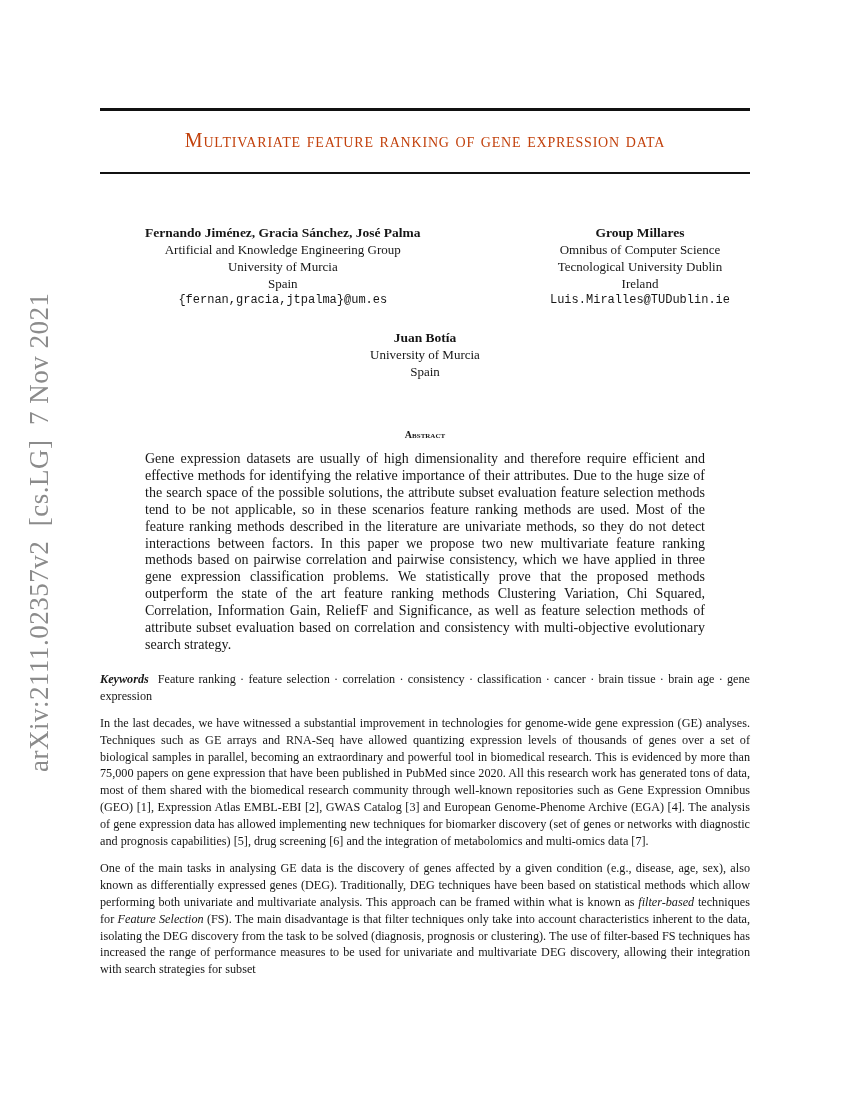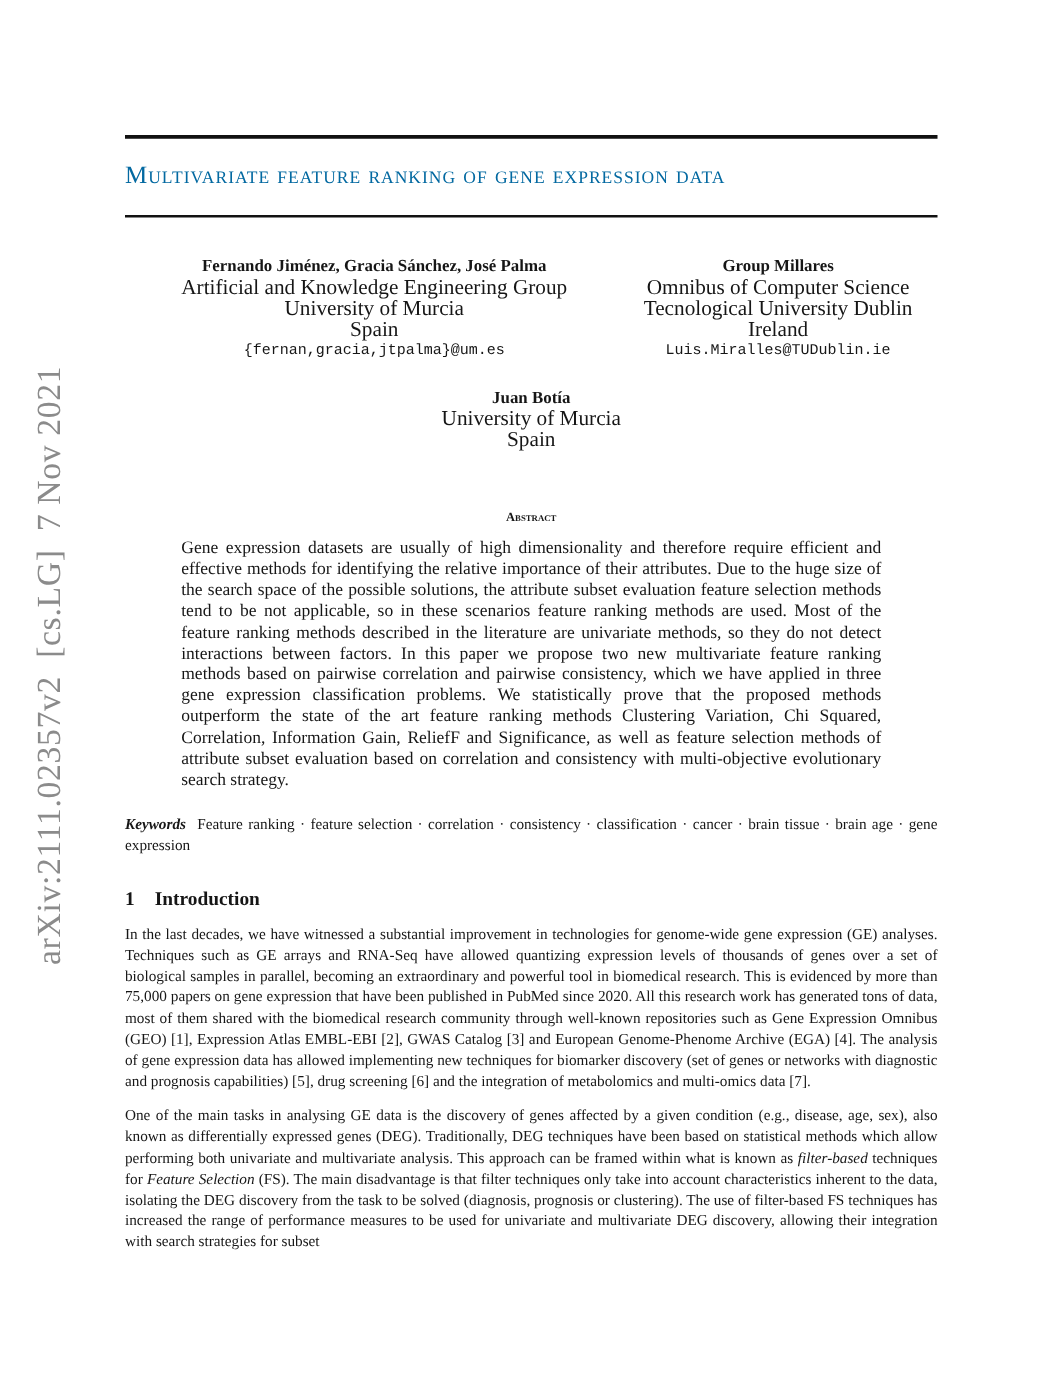"Multivariate feature ranking of gene" .title { color: #0369a1 -> #c2410c; text-align: none -> center }
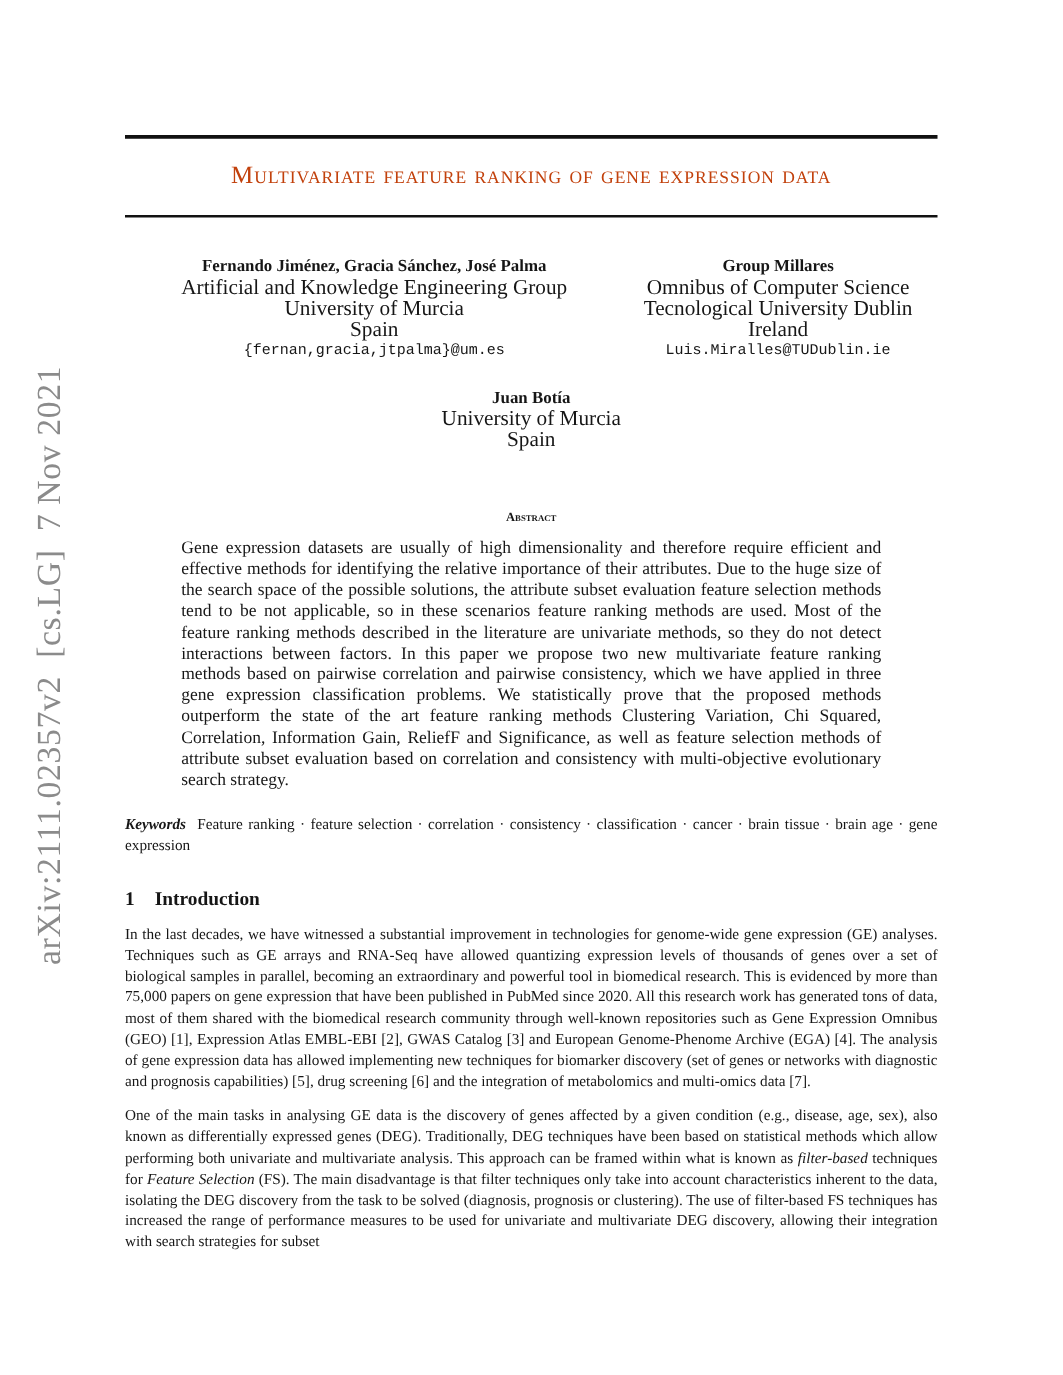"Fernando Jiménez, Gracia Sánchez, José" .authors-row { margin-top: 30px -> 50px }
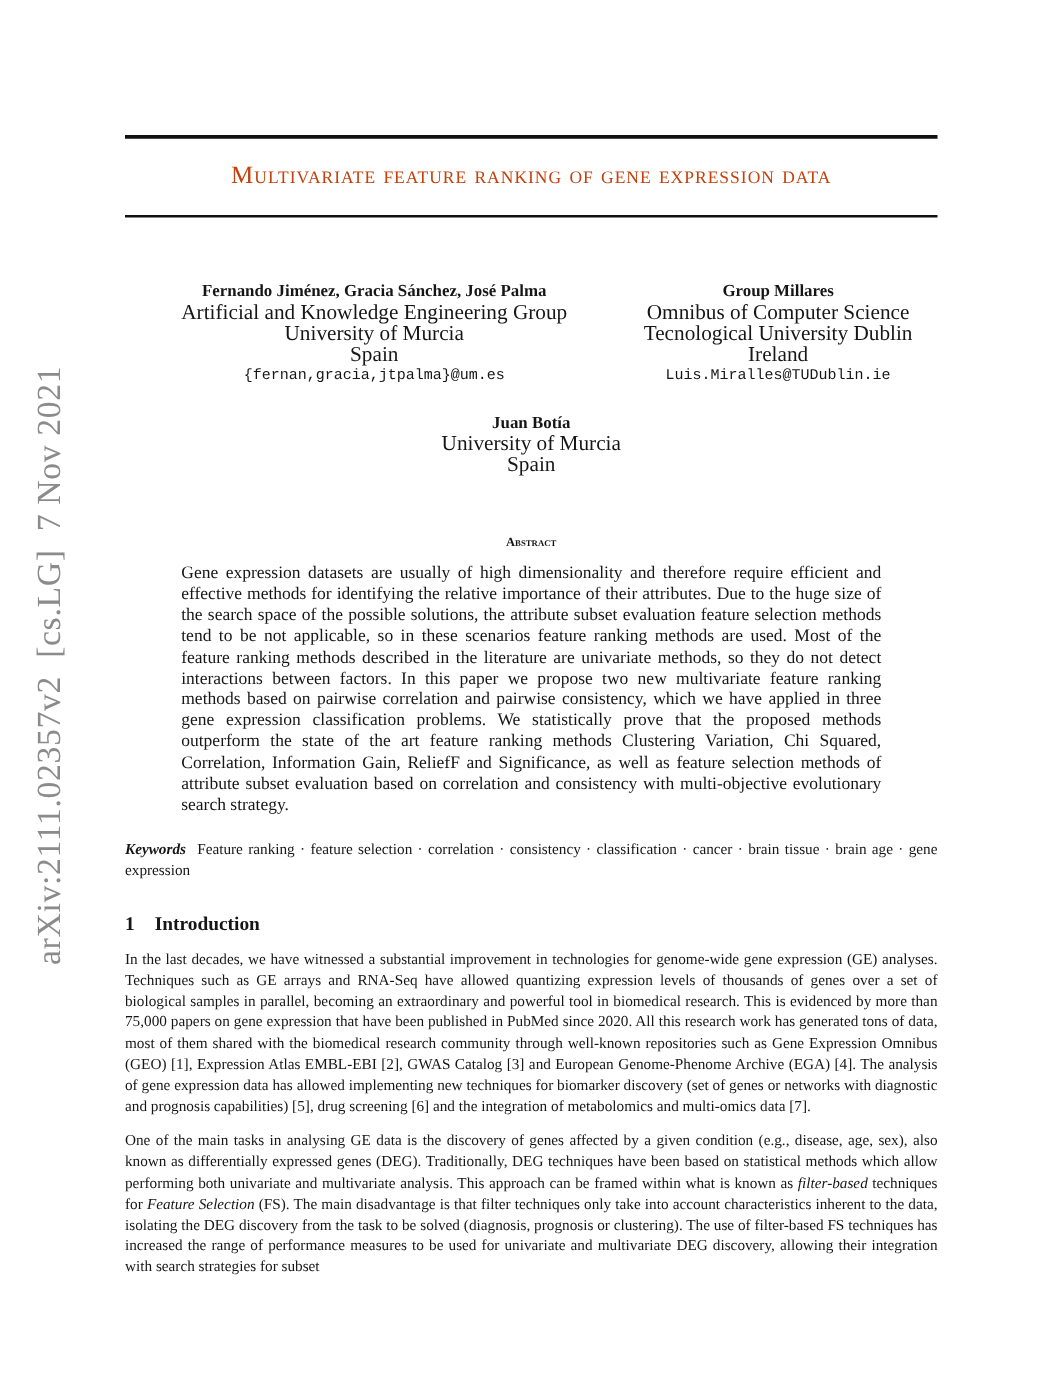"Artificial and Knowledge Engineering" .author-line { font-size: 17px -> 13px }
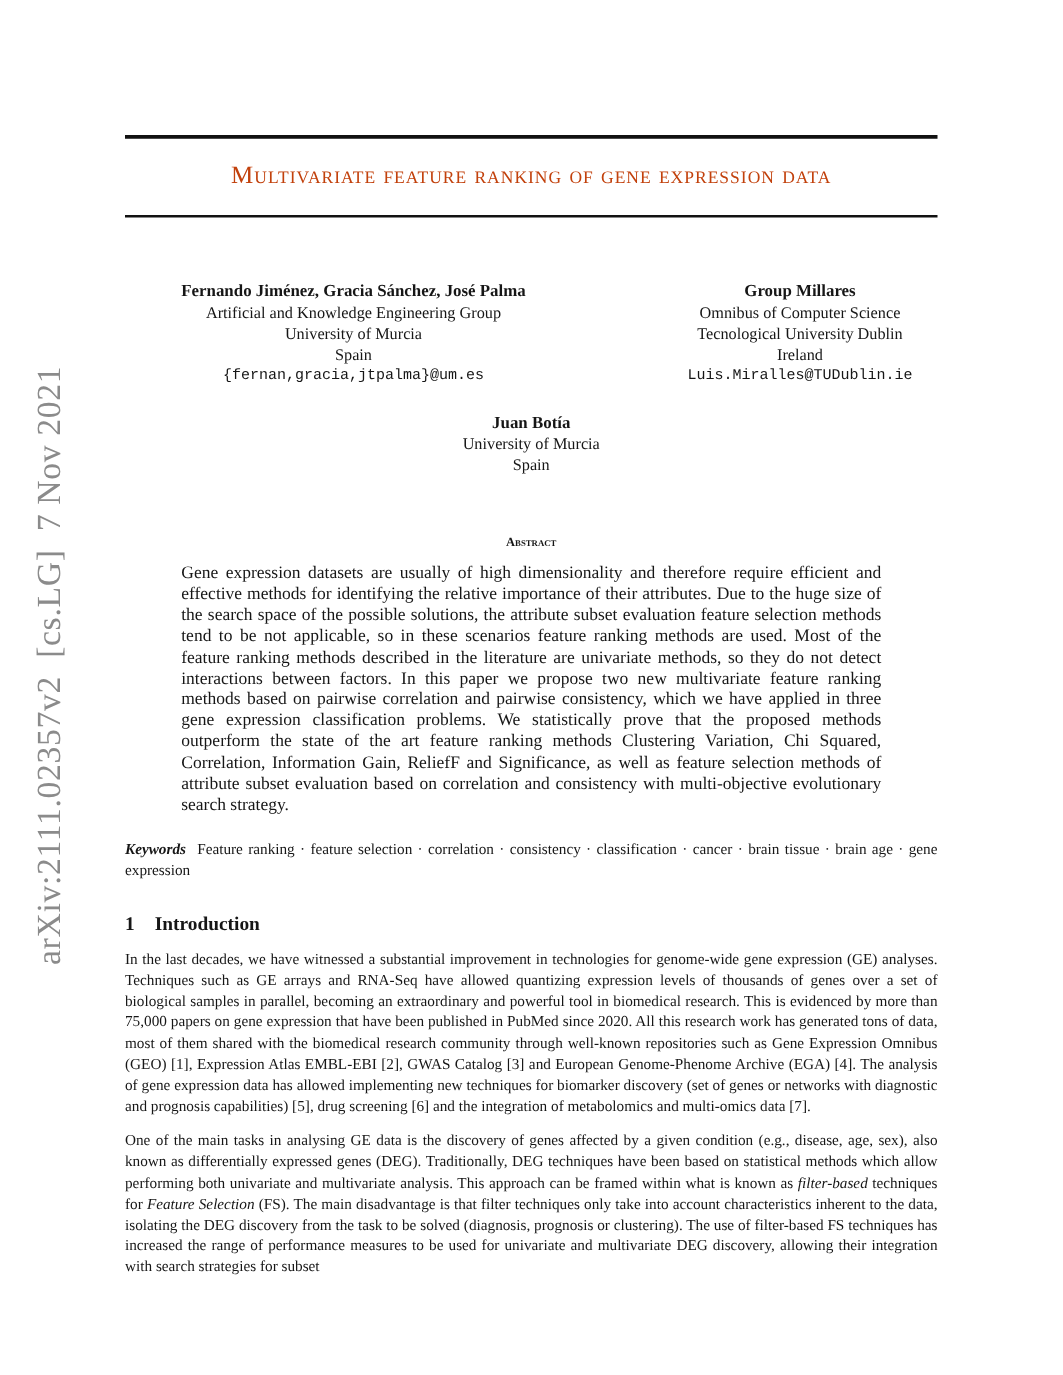"1 Introduction" h2.section-heading { html: <h2><span>1</span><span>Introduction</span></h2> -> none }
